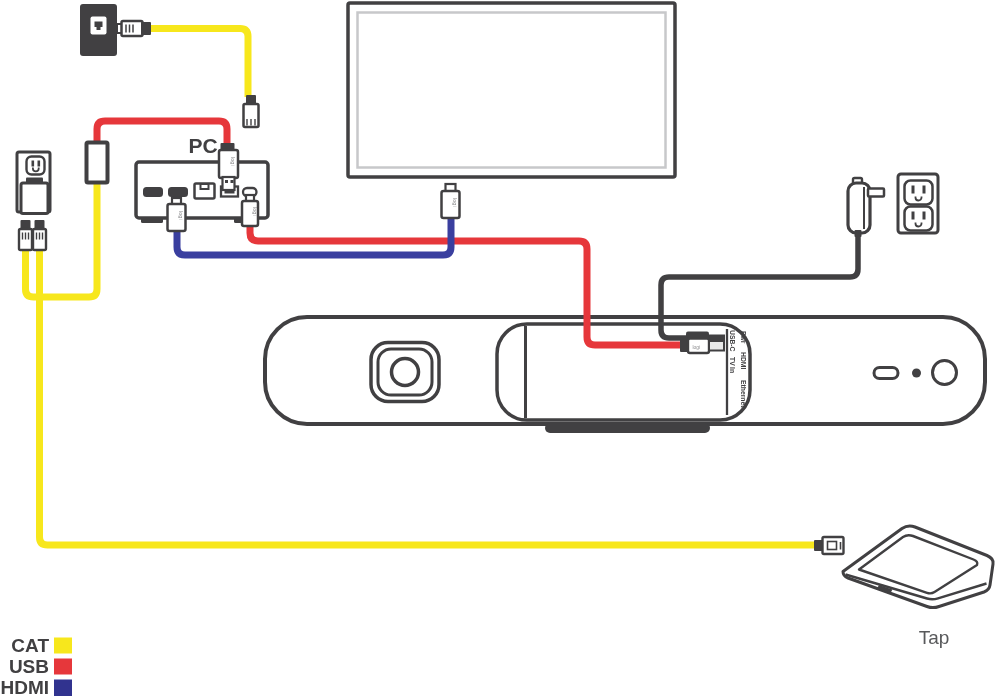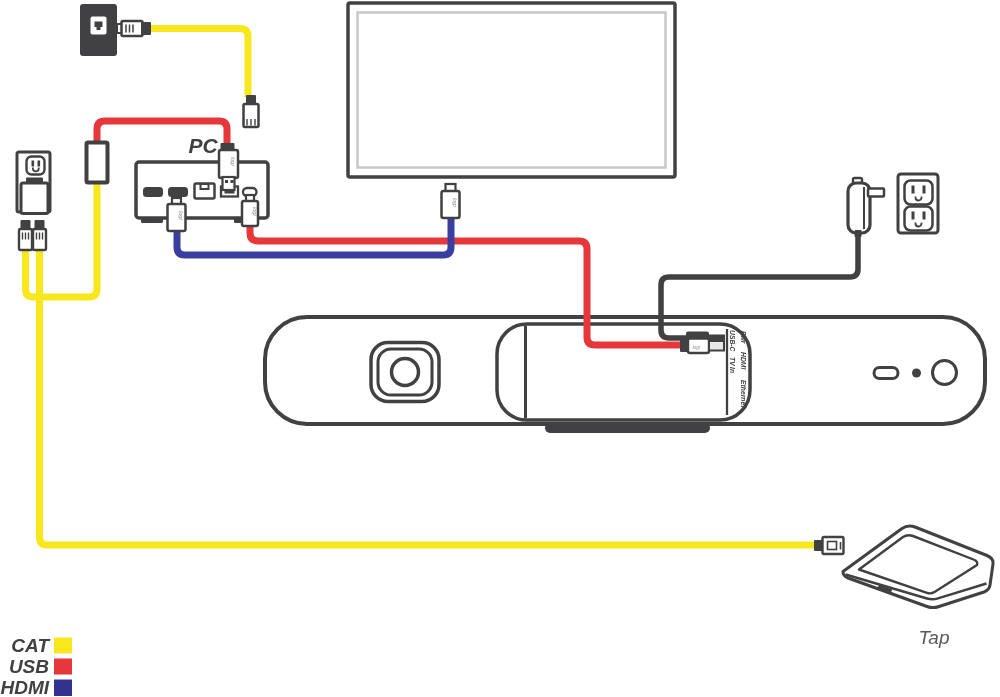"PC" .stage { font-style: italic -> none }
